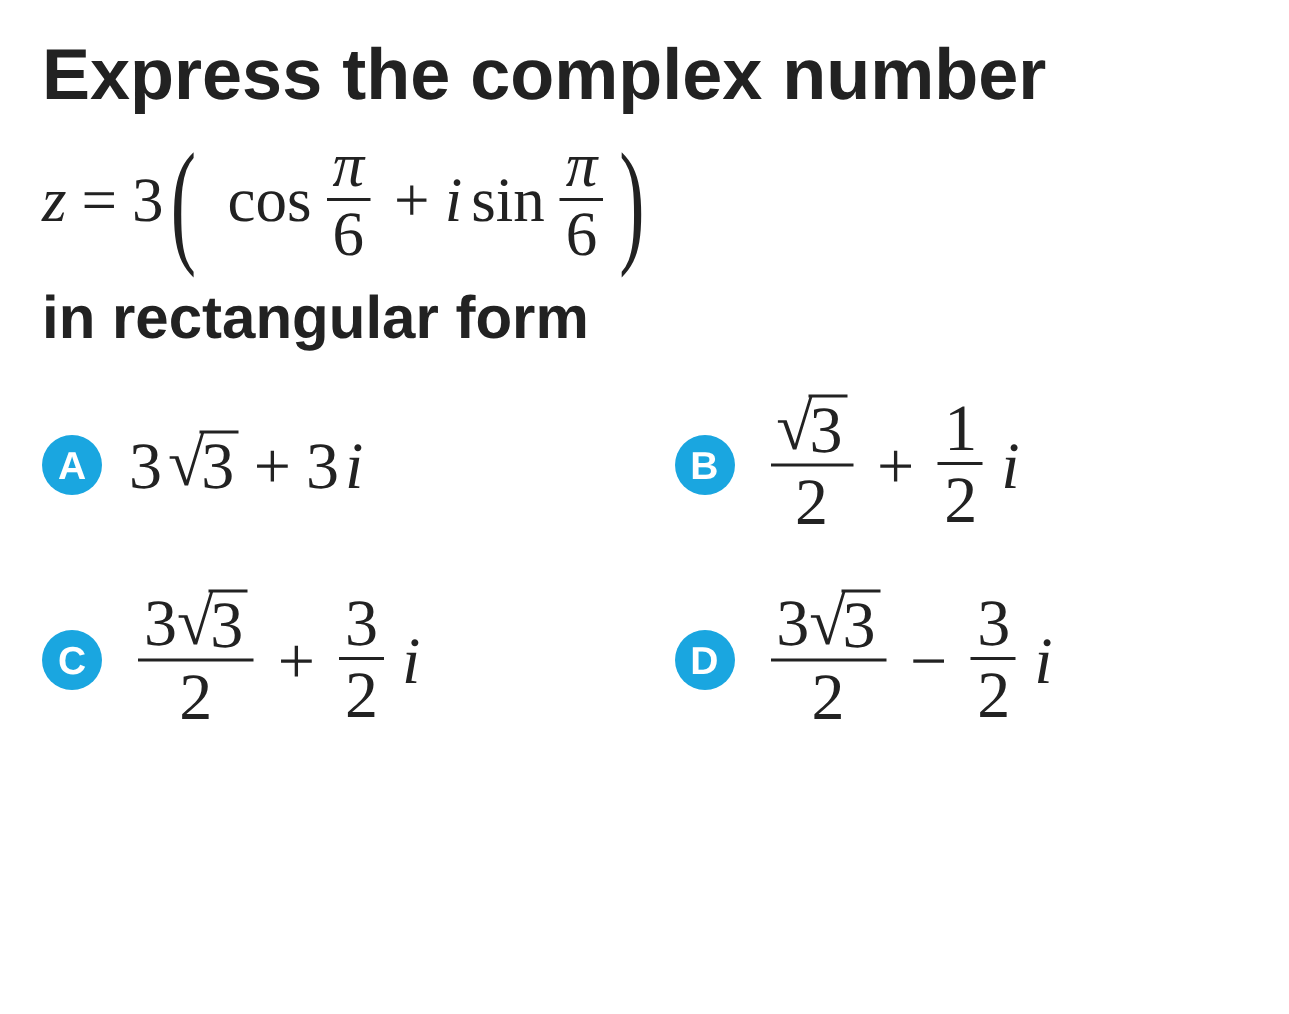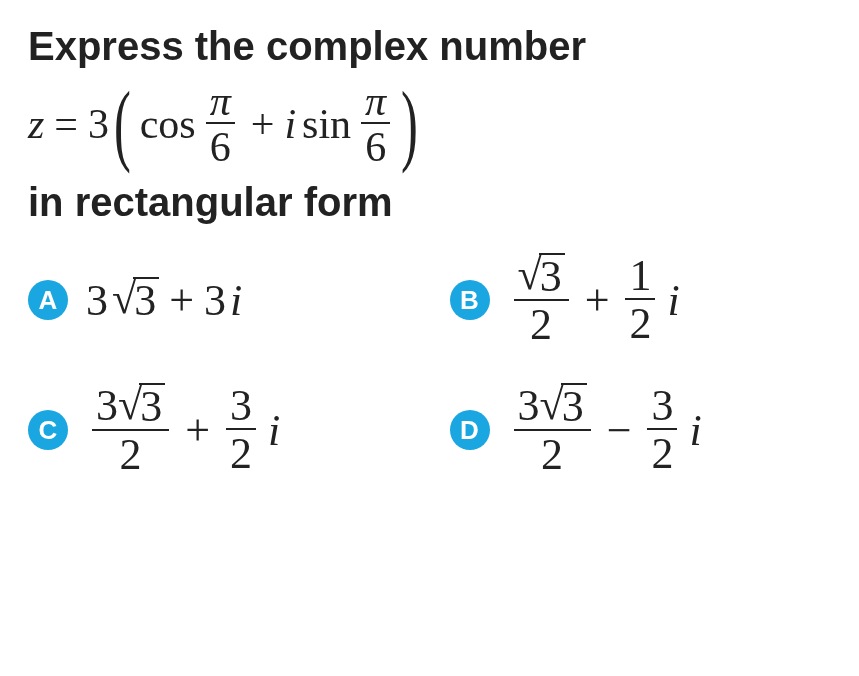"Express the complex number" .prompt { font-size: 40px -> 48px }
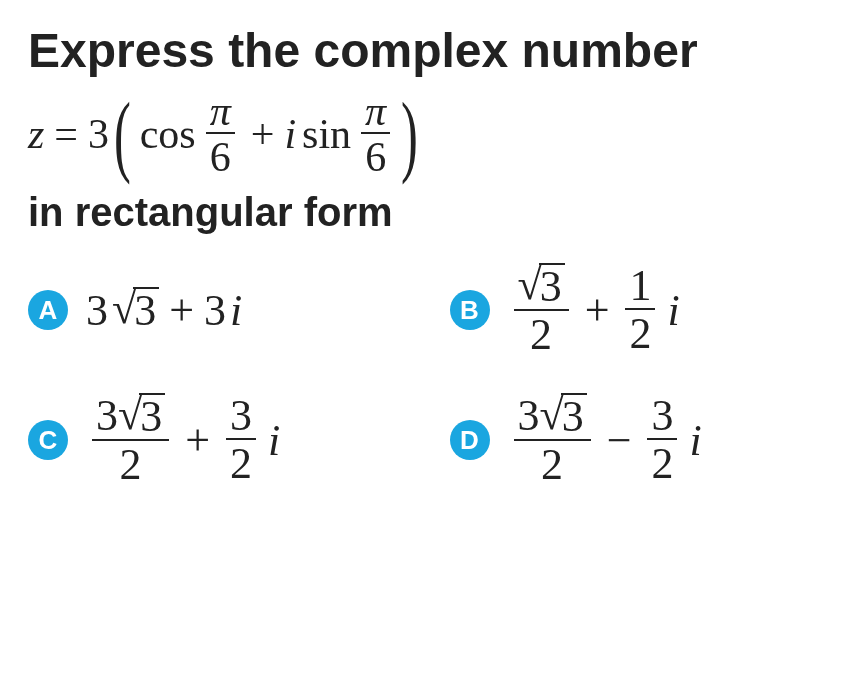"cos" span.upright { margin-left: 4px -> 16px }
